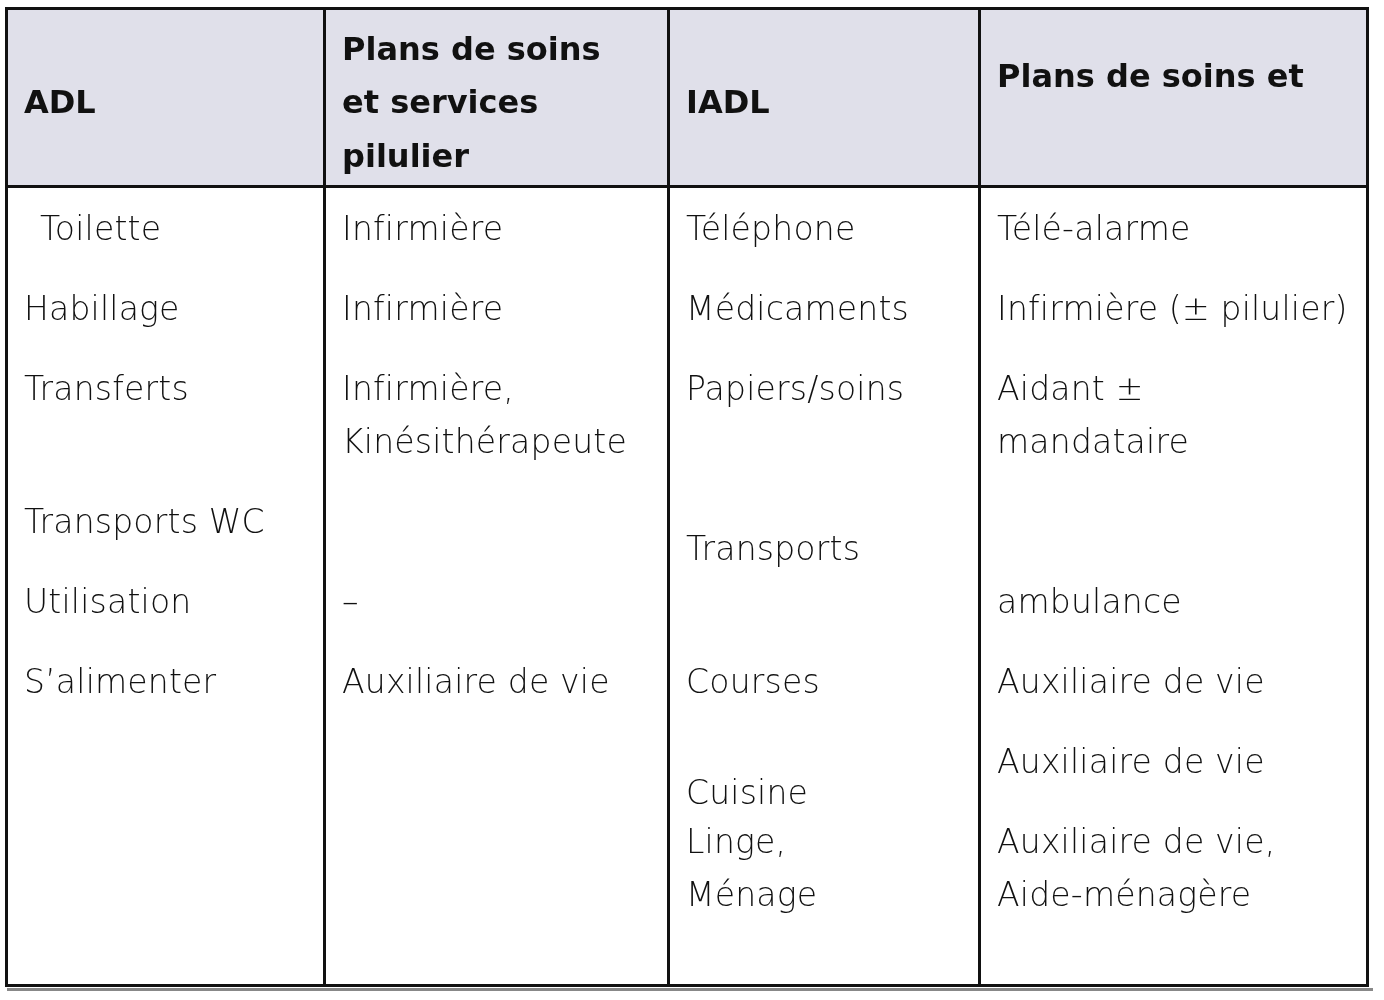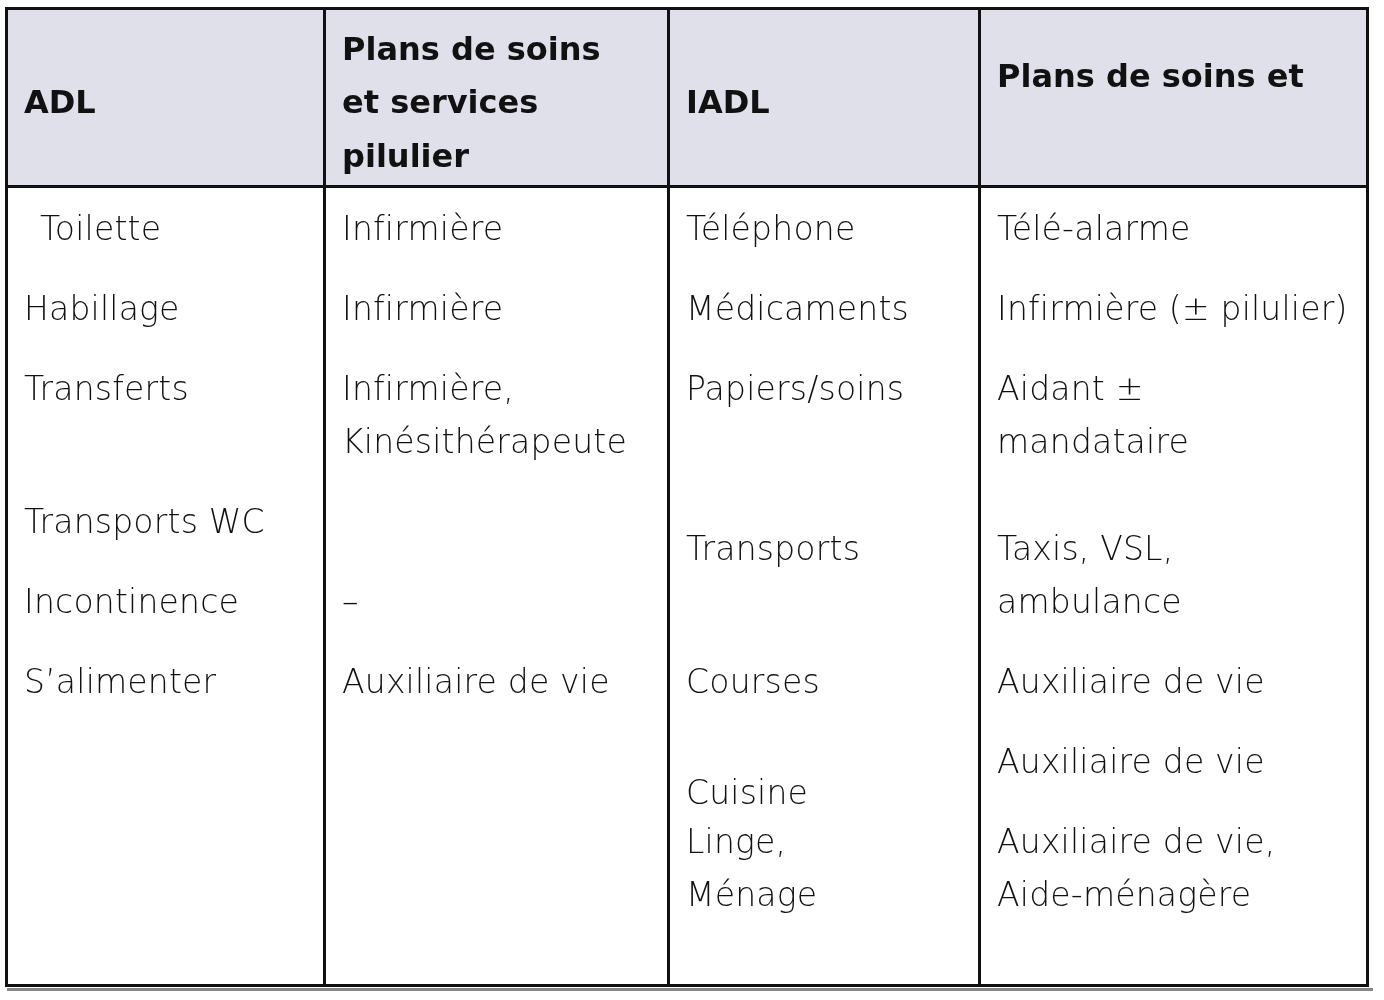"Taxis, VSL," div.cell-text { html: <div>Taxis, VSL,</div> -> none }
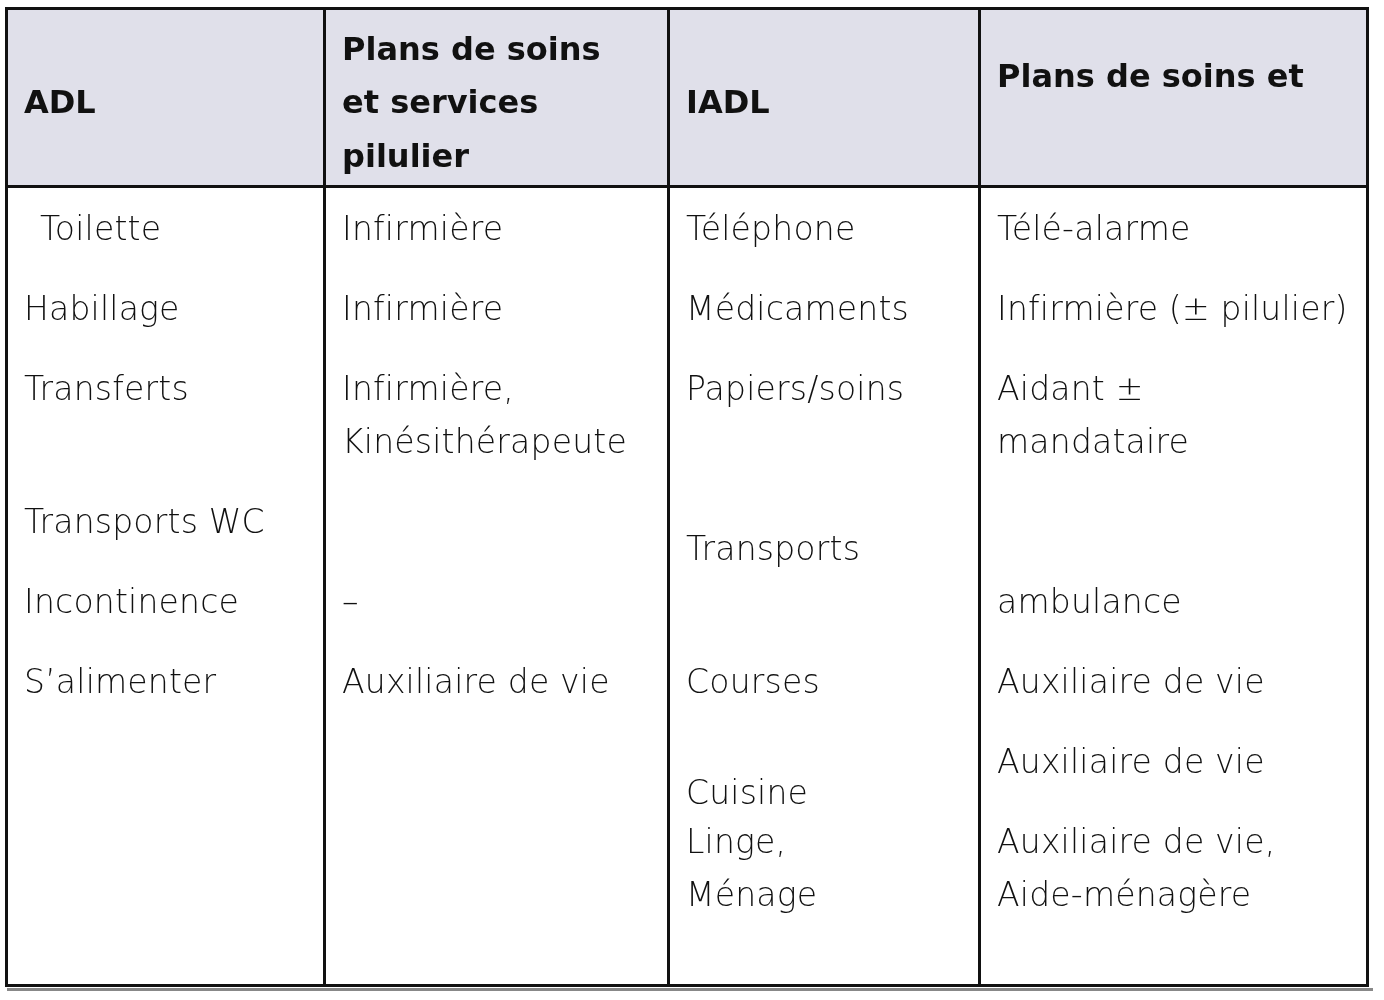"Incontinence" div.cell-text { text: Incontinence -> Utilisation }
